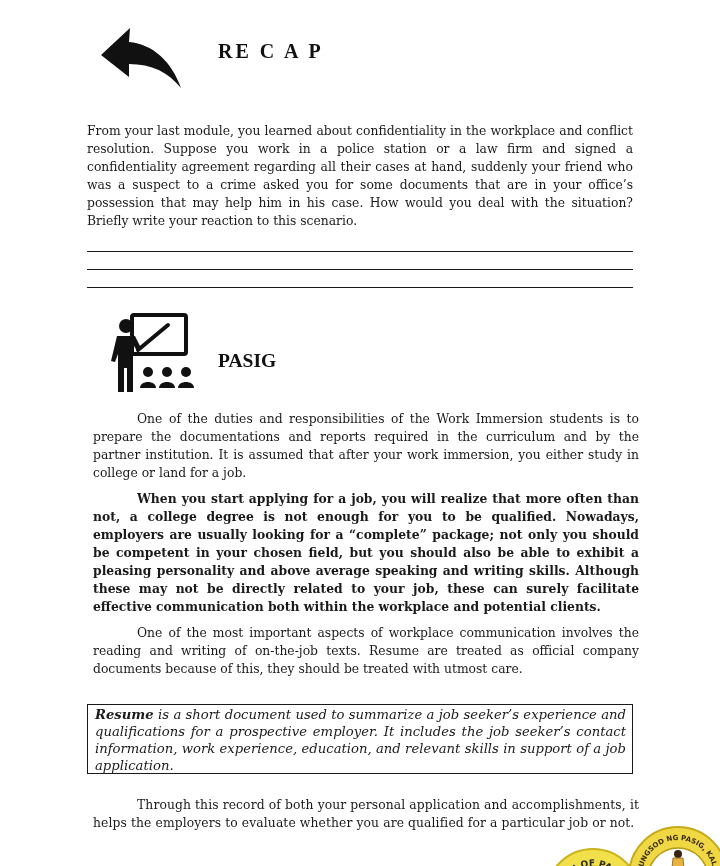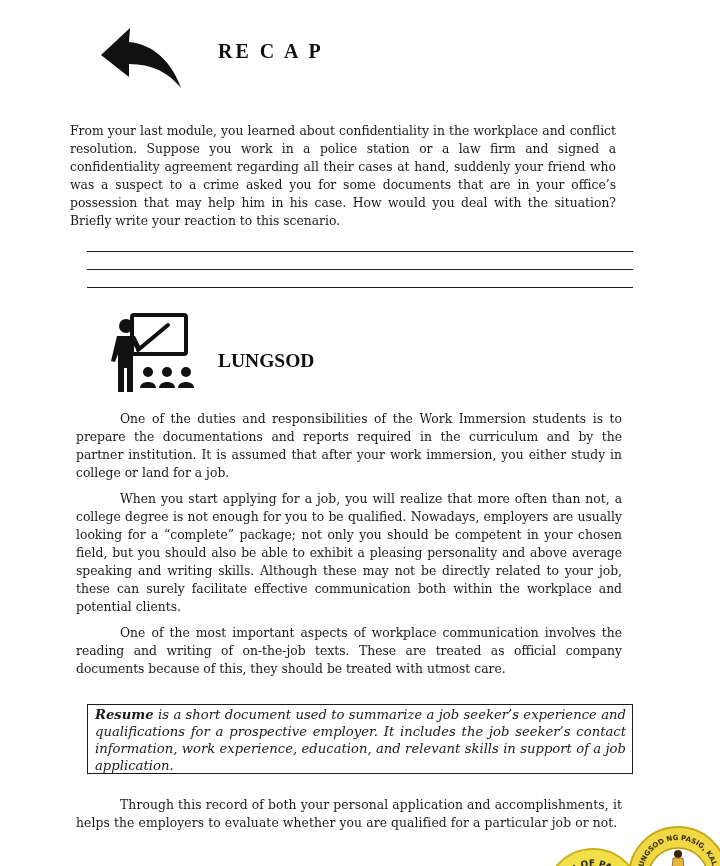"From your last module, you" .para { left: 70px -> 87px }
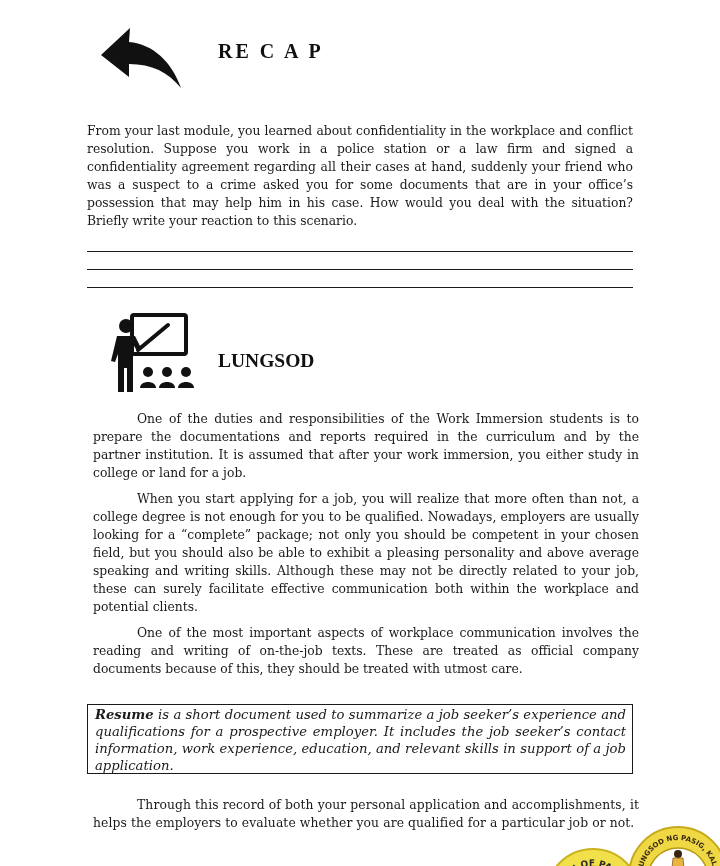"LUNGSOD" h2.abs { text: LUNGSOD -> PASIG }
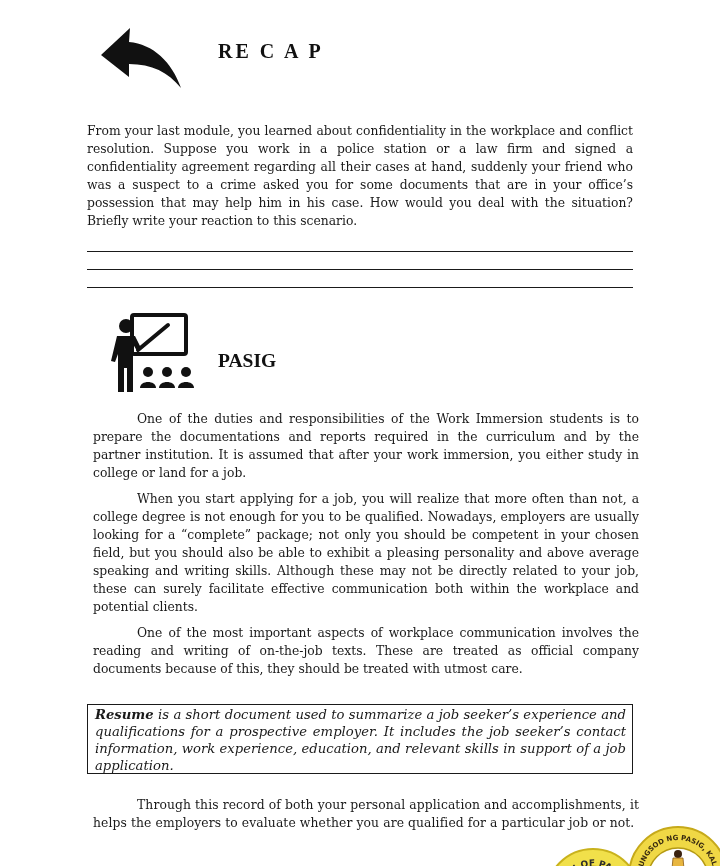"When you start applying for" .lesson-p2 { font-weight: none -> bold }
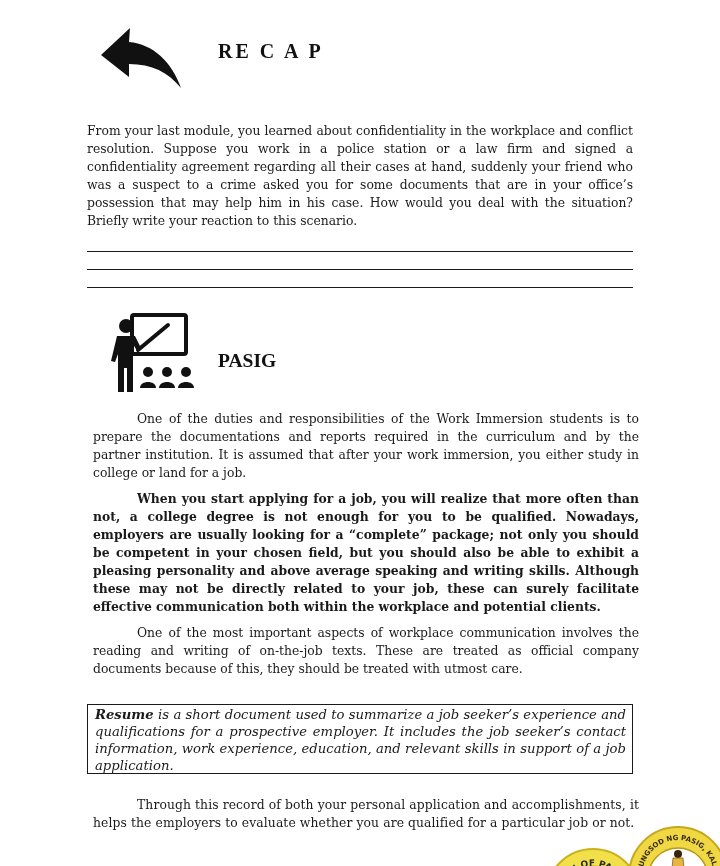"One of the most important" p.abs { text: These -> Resume }
